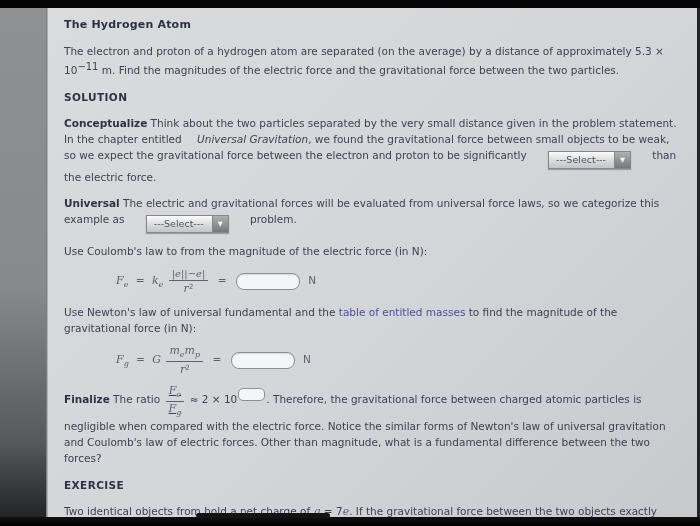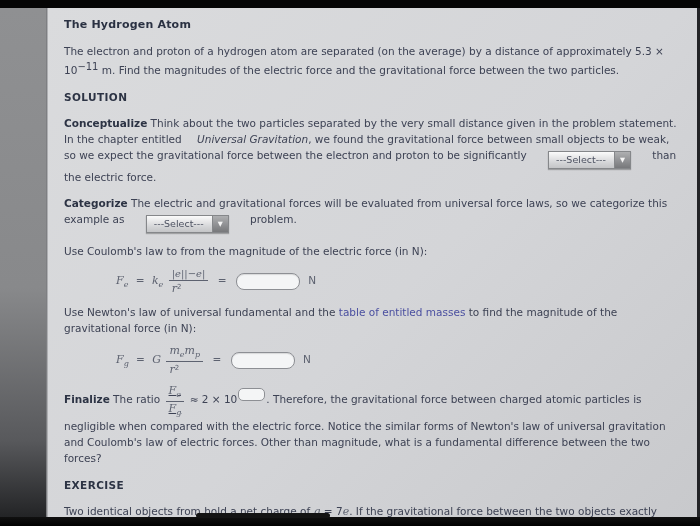"Categorize" span.bold-label { text: Categorize -> Universal }
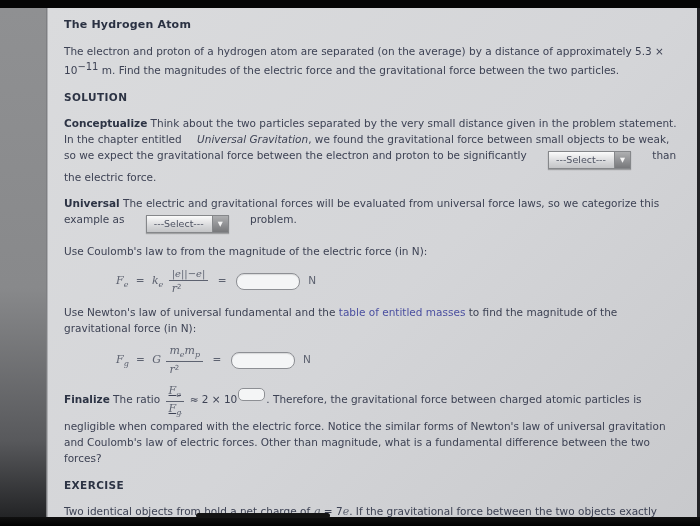"|e||−e|" .frac { text-align: none -> center }
